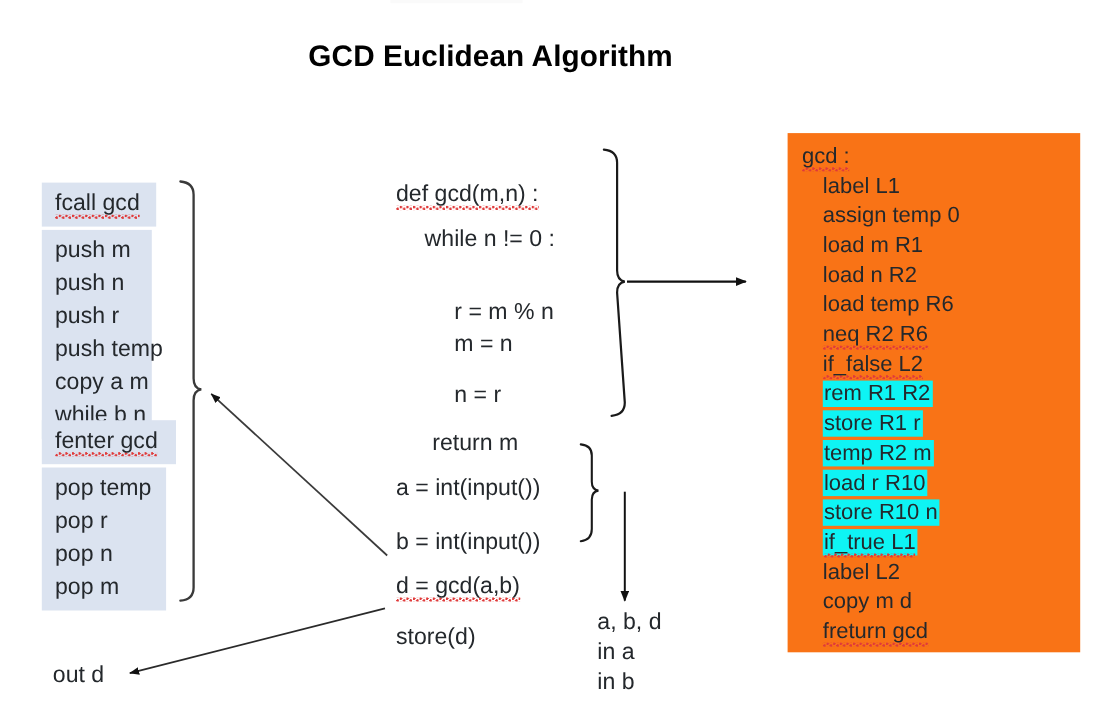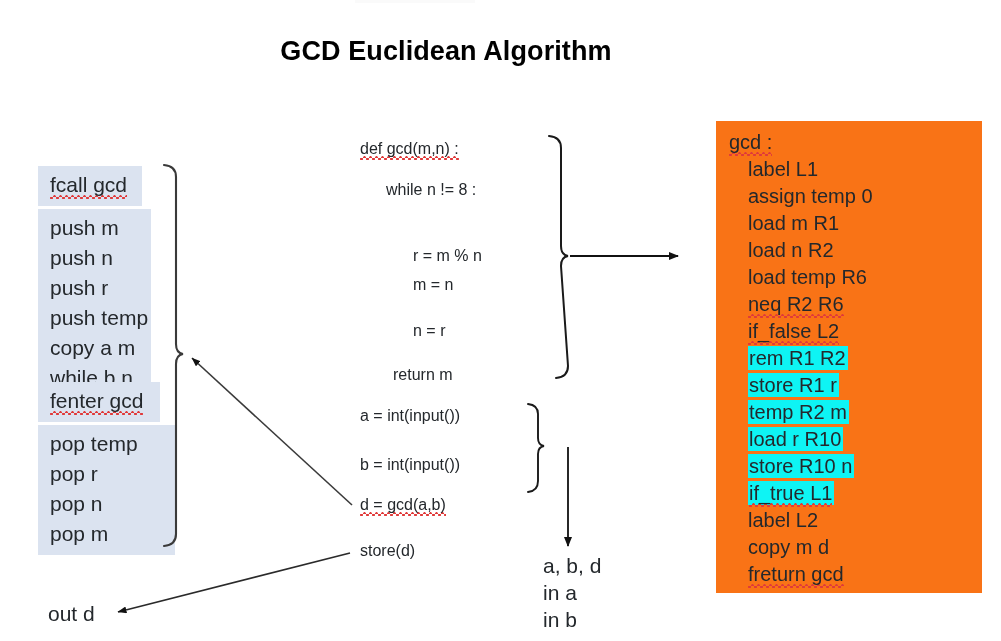"def gcd(m,n) :" .py-line { font-size: 16px -> 21px; margin-top: none -> 28px }
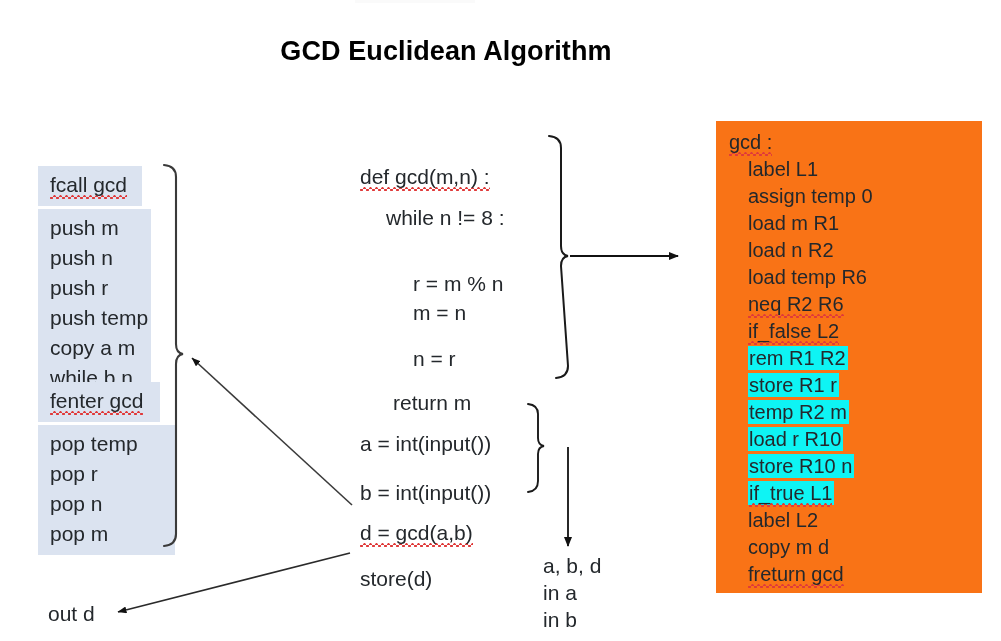"push m" div.stack-box { width: 113px -> 100px }
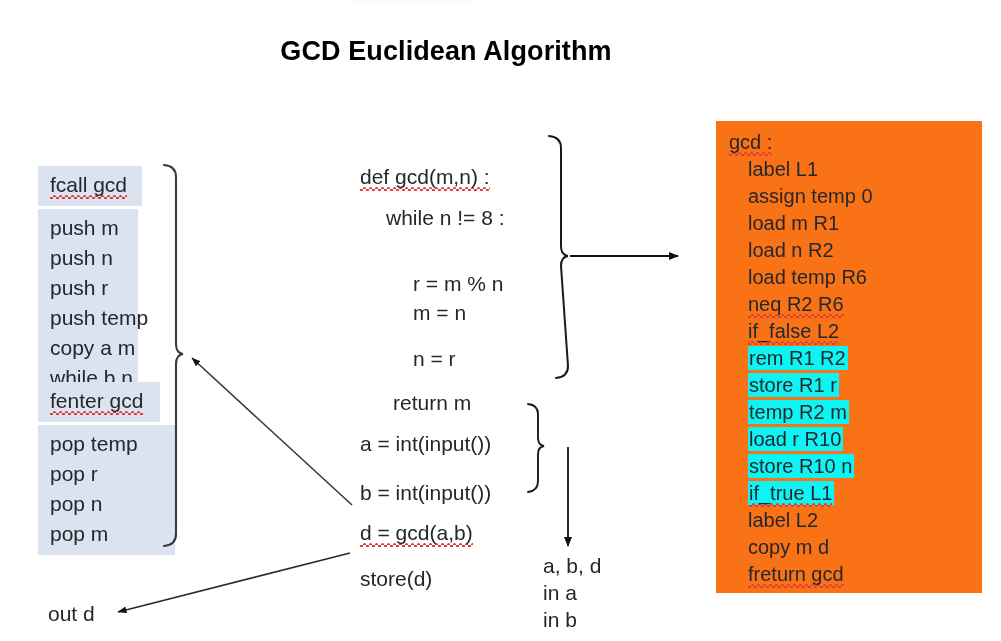"while n != 8 :" span { text: 8 -> 0 }
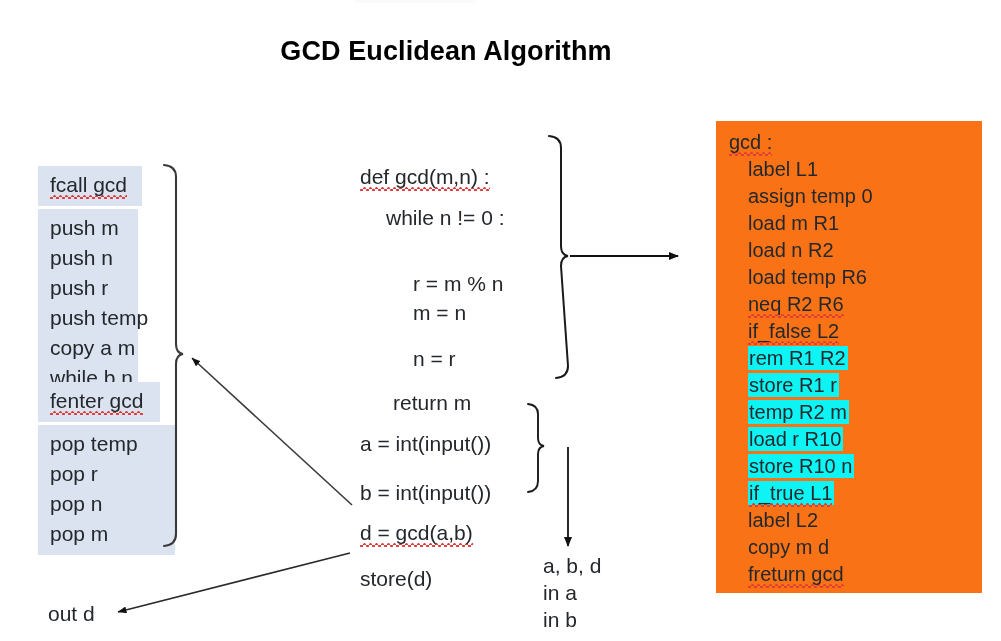"pop temp" div.stack-box { width: 137px -> 113px }
